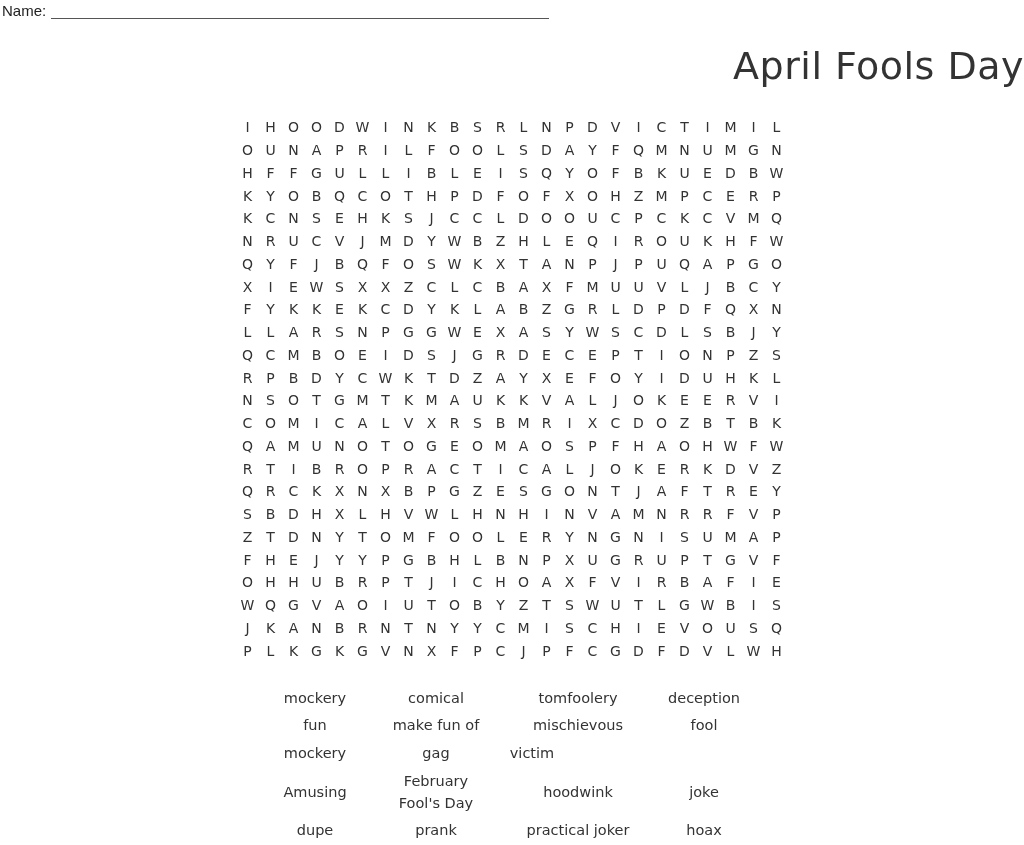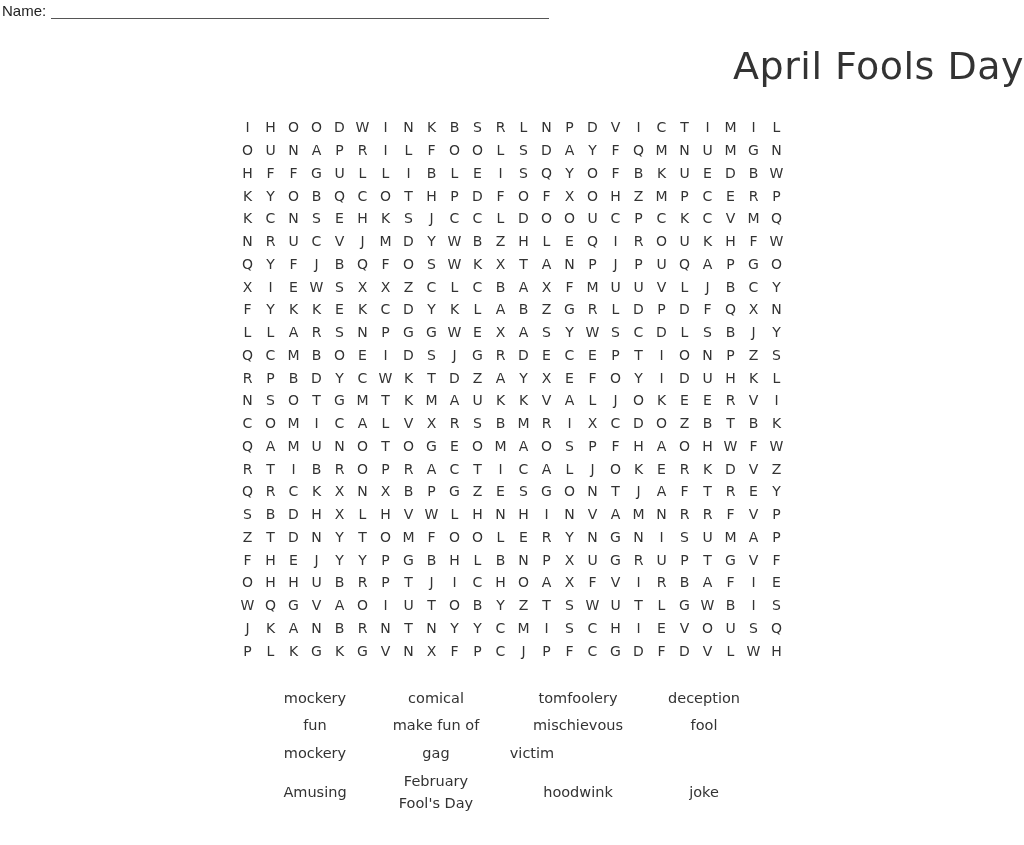"dupe" div.word-row { html: none -> <div> <div>dupe</div> <div>prank</div> <div>practical joker</div> <div>hoax</div> </div> }
